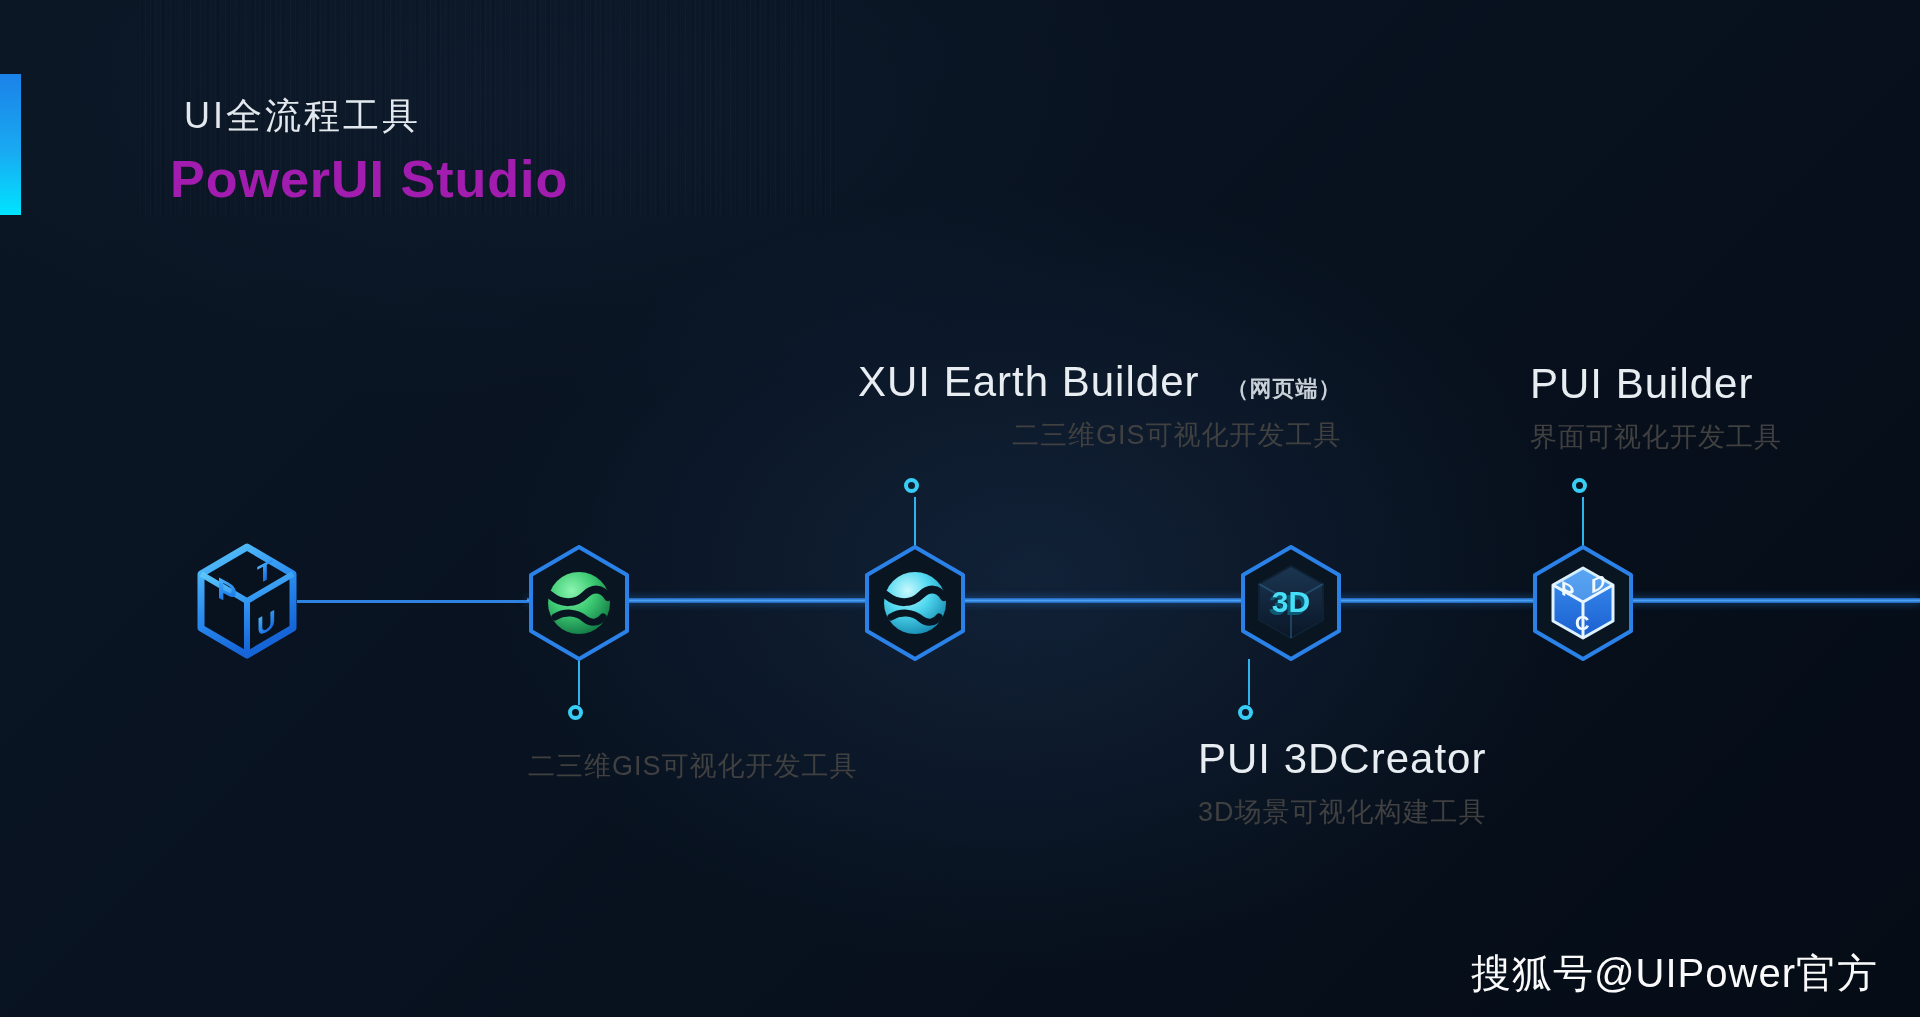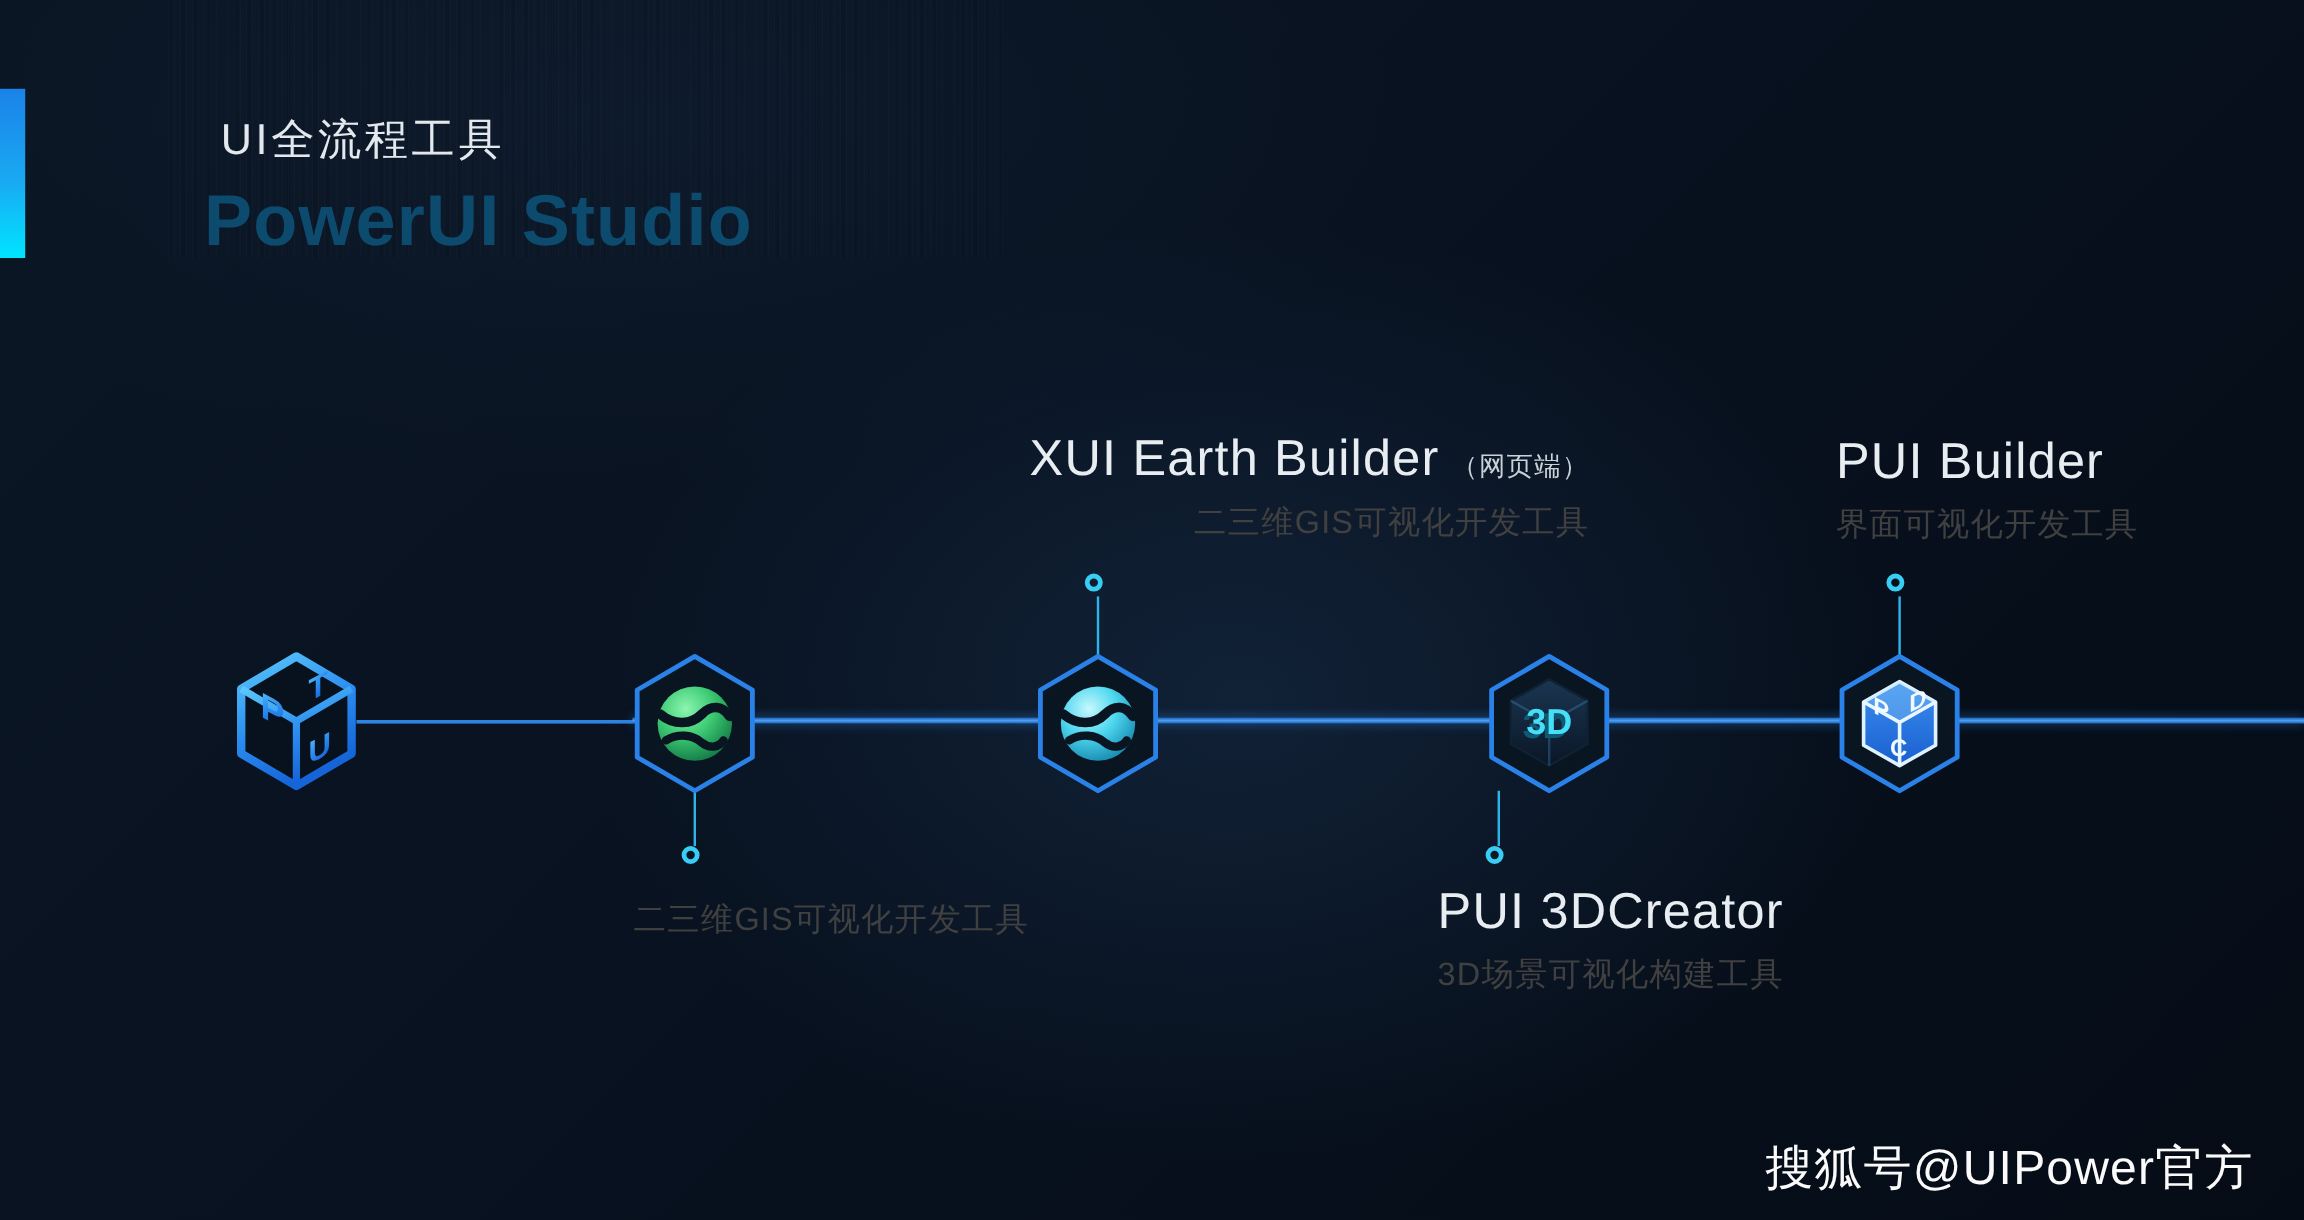"PowerUI Studio" .header .title { color: #0c4a6e -> #a21caf; font-size: 60px -> 52px }
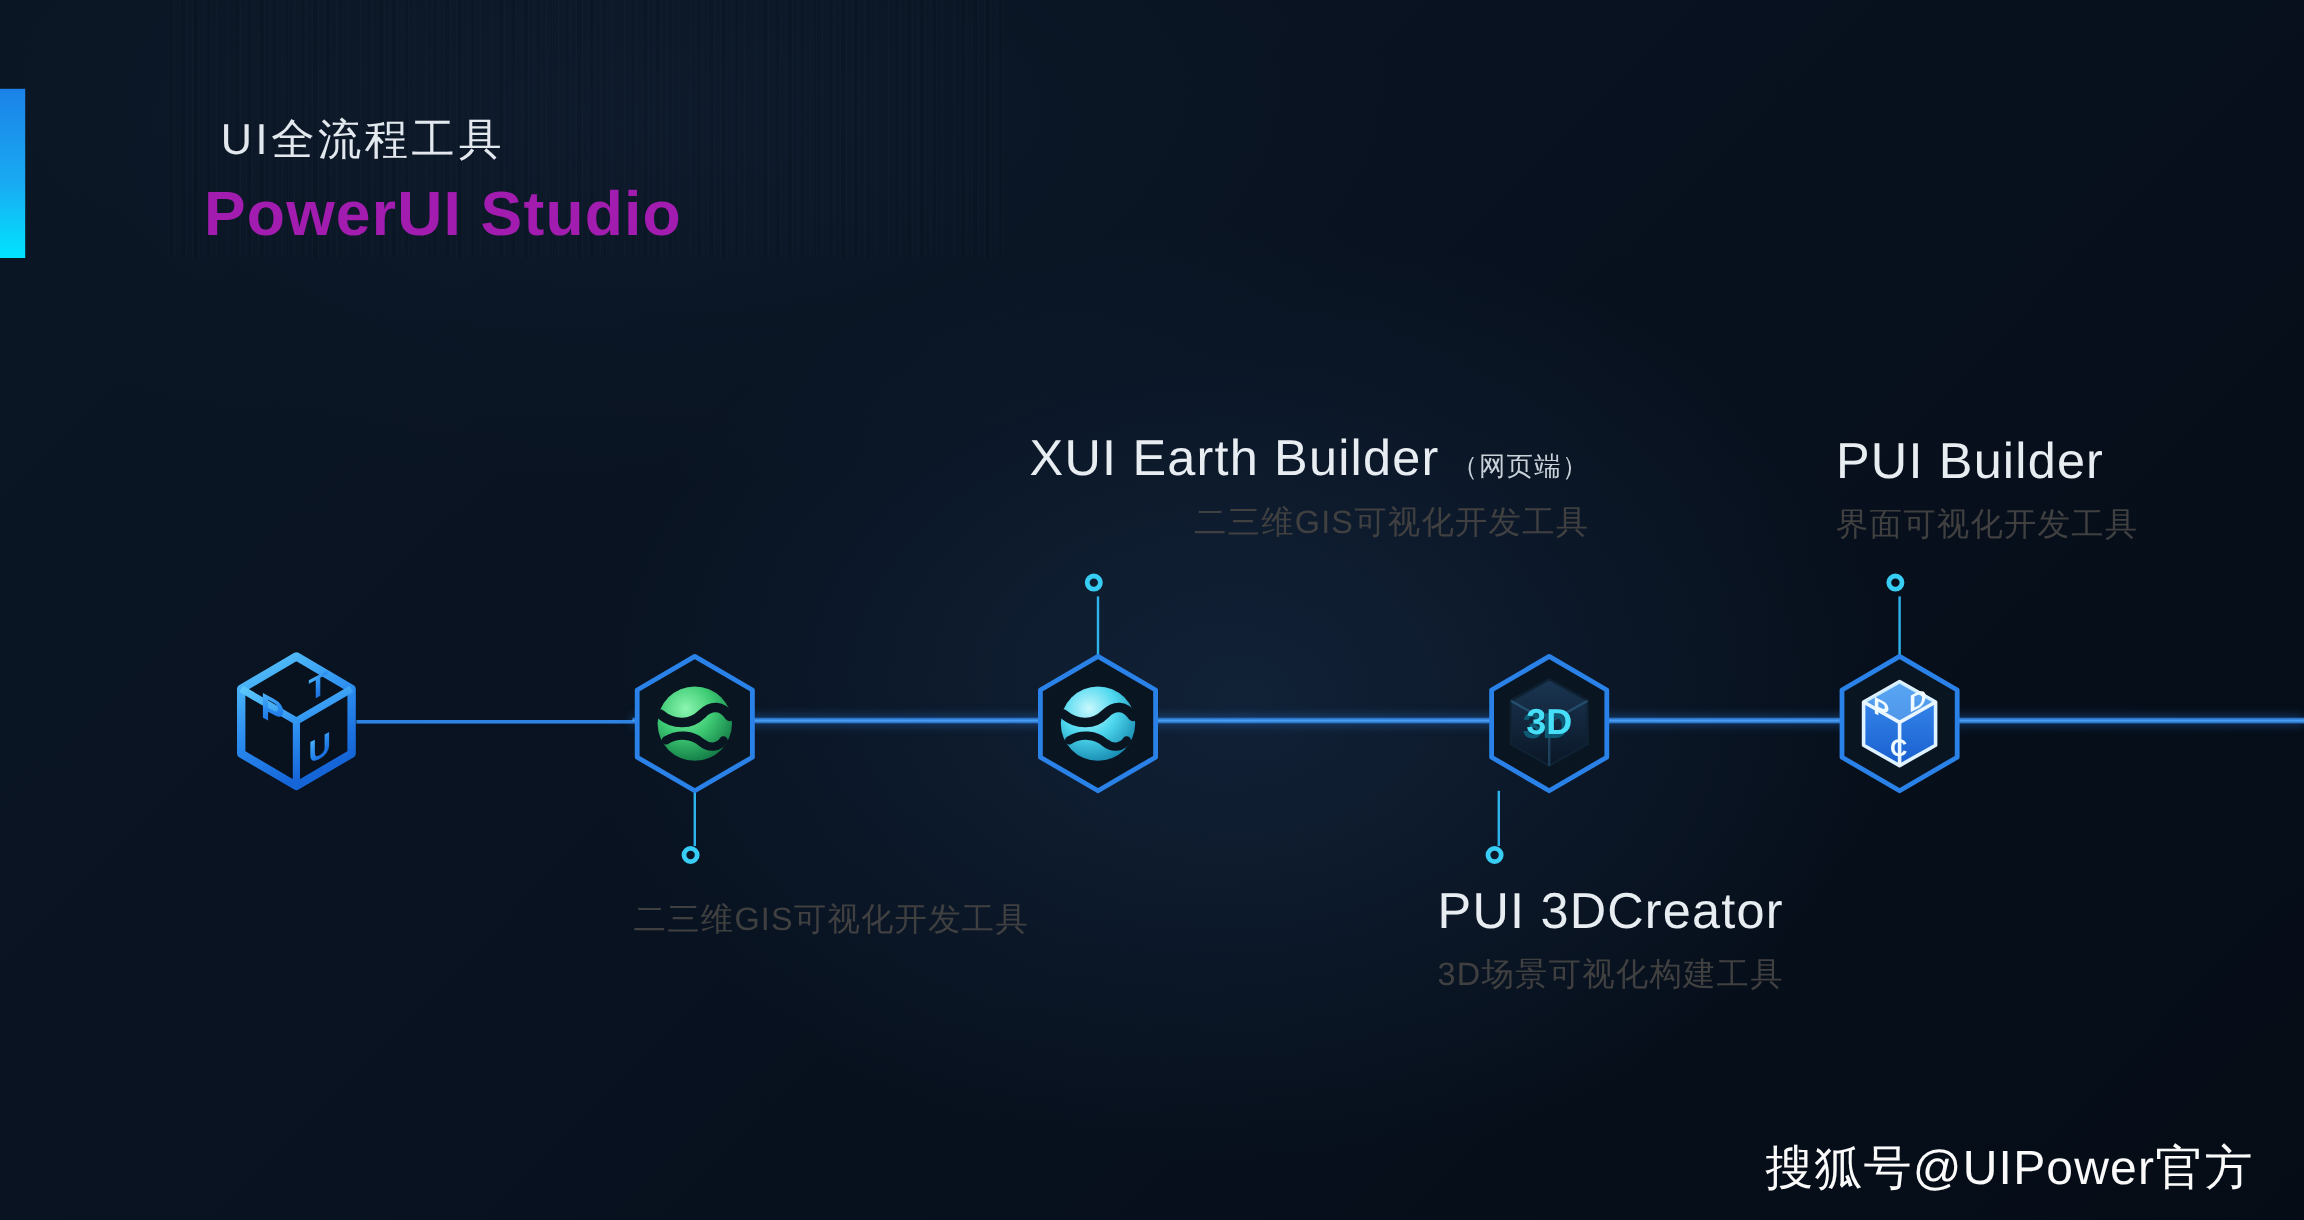"XUI Earth Builder" .ltitle-row { gap: 10px -> 27px }
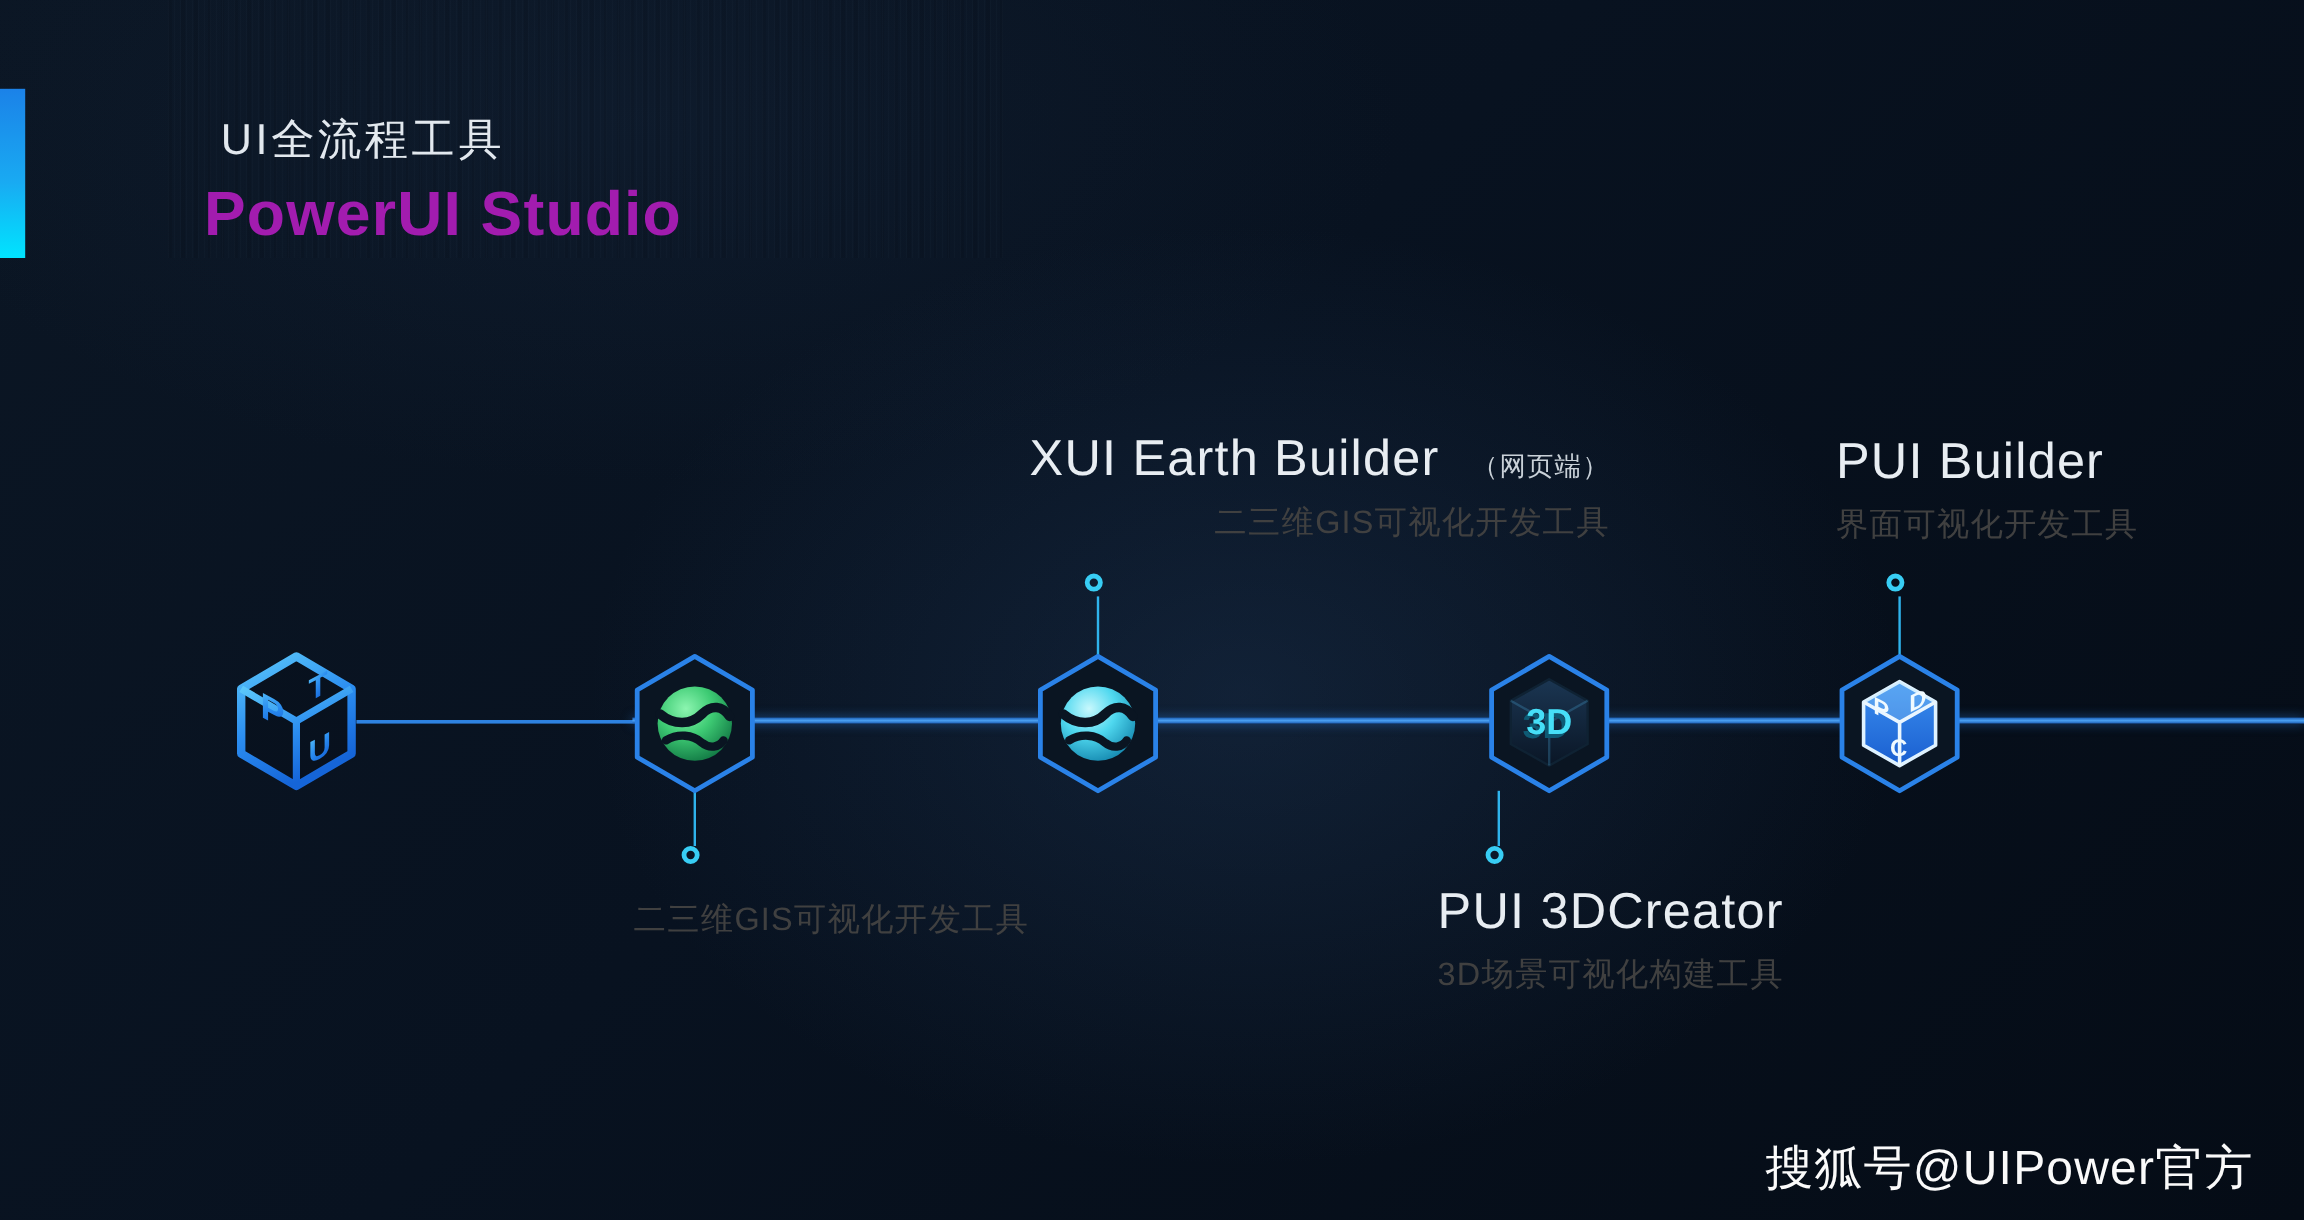"（网页端）" .lplat { font-weight: none -> bold }
